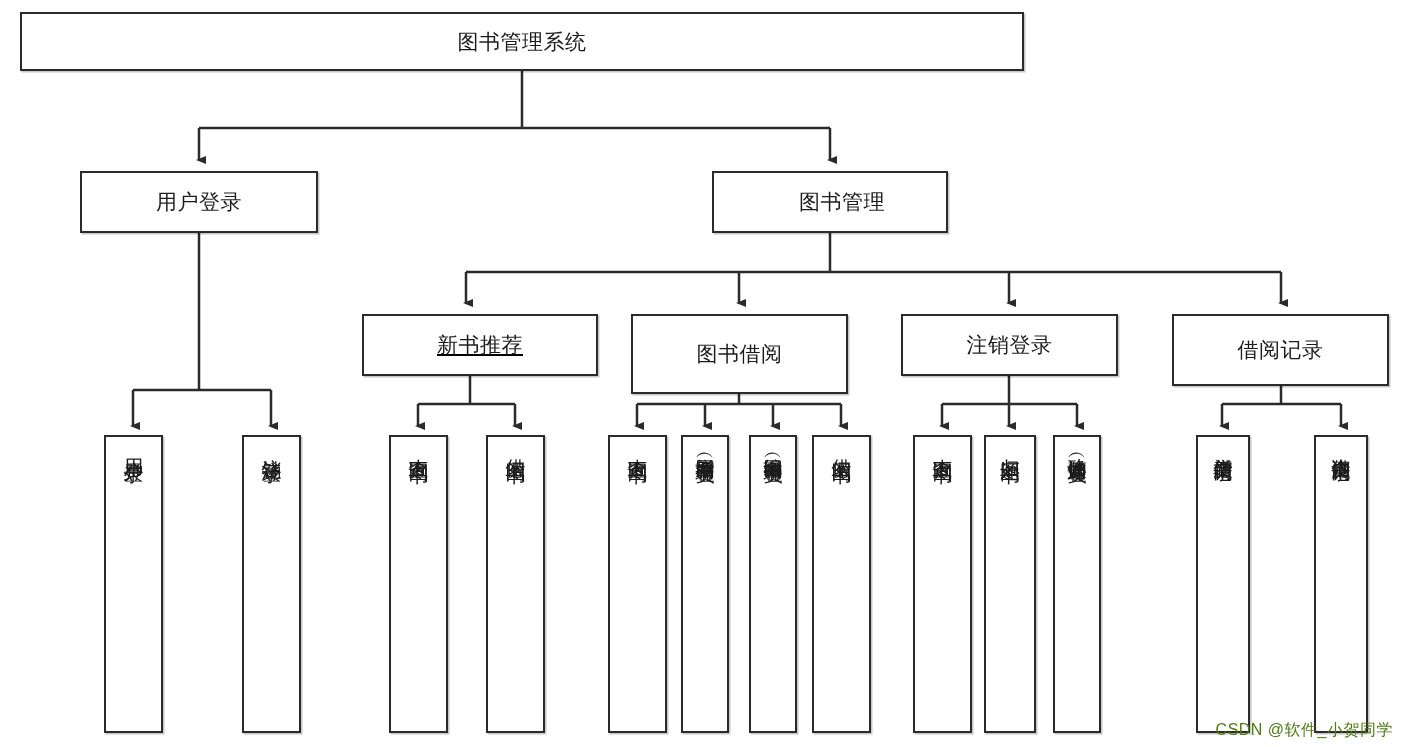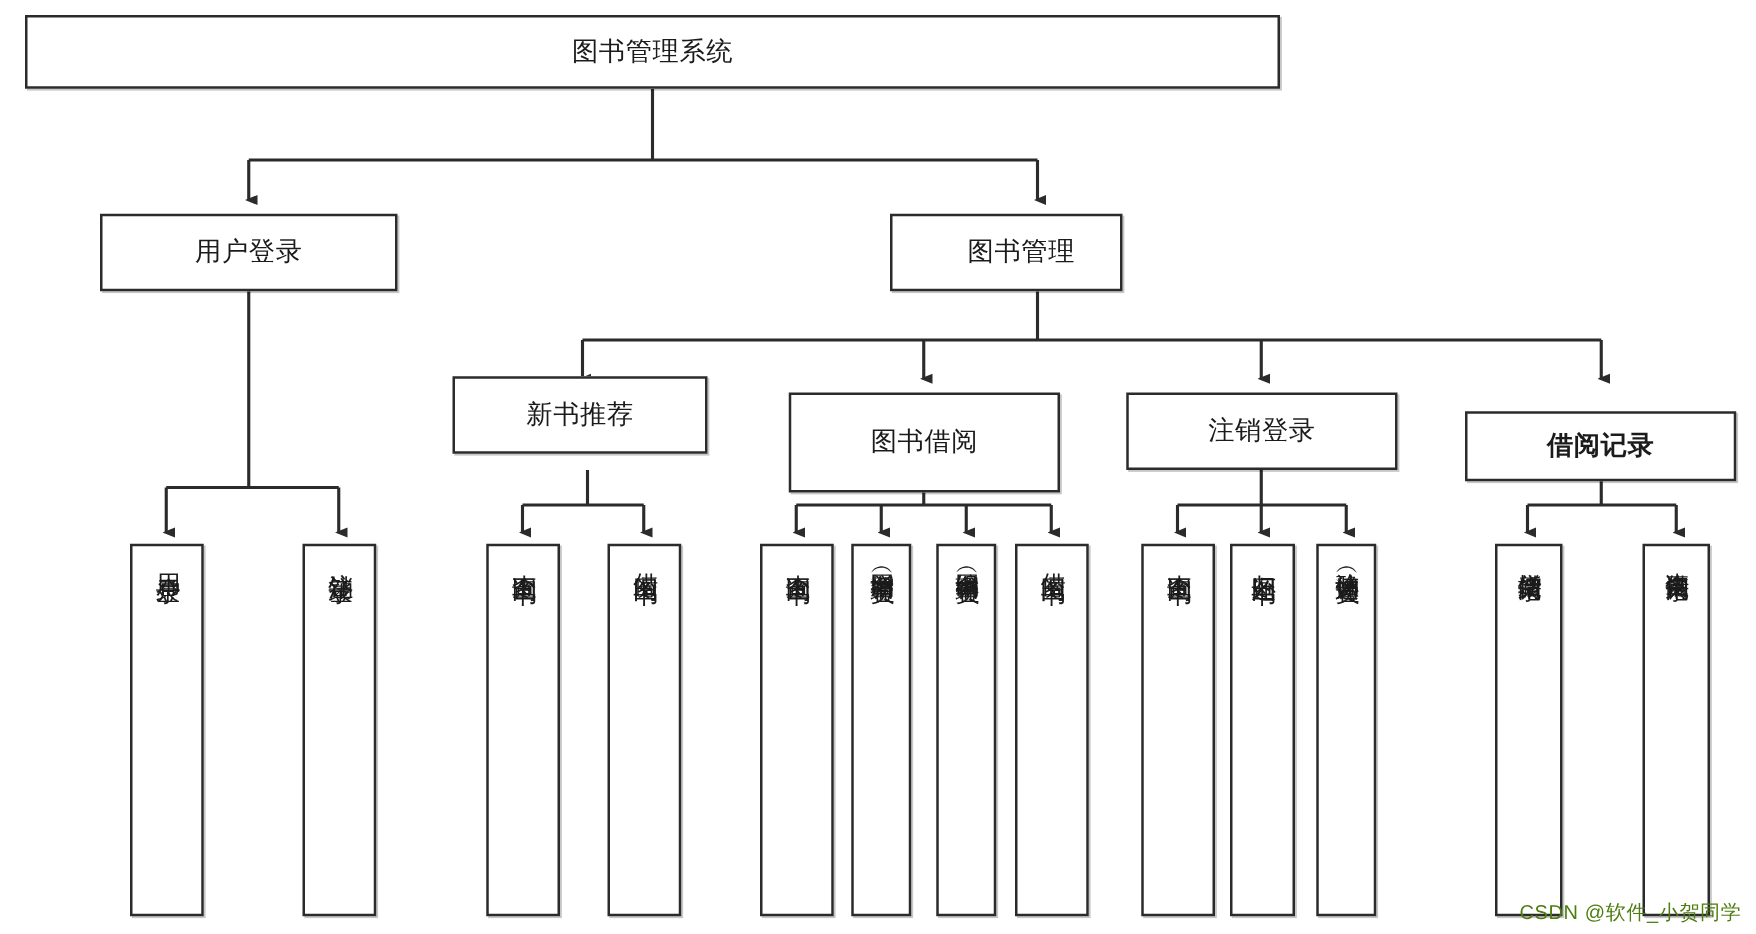"图书管理" div.node { width: 186px -> 236px }
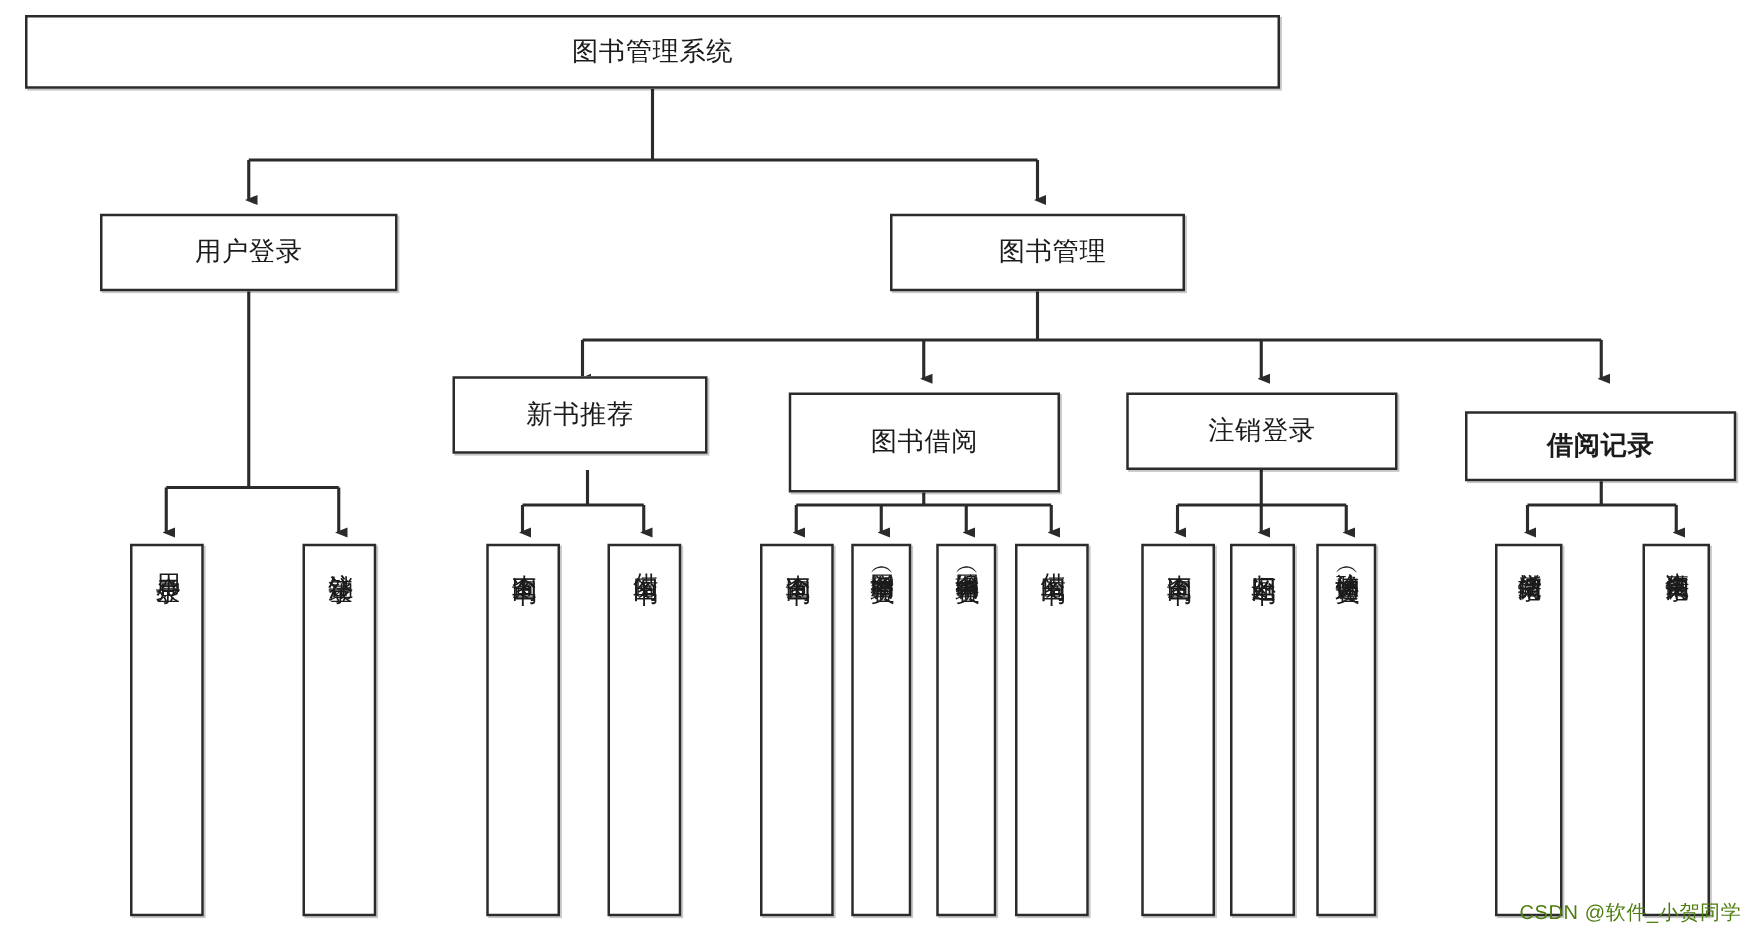"新书推荐" div.node { text-decoration: none -> underline; top: 301px -> 314px; width: 204px -> 236px }
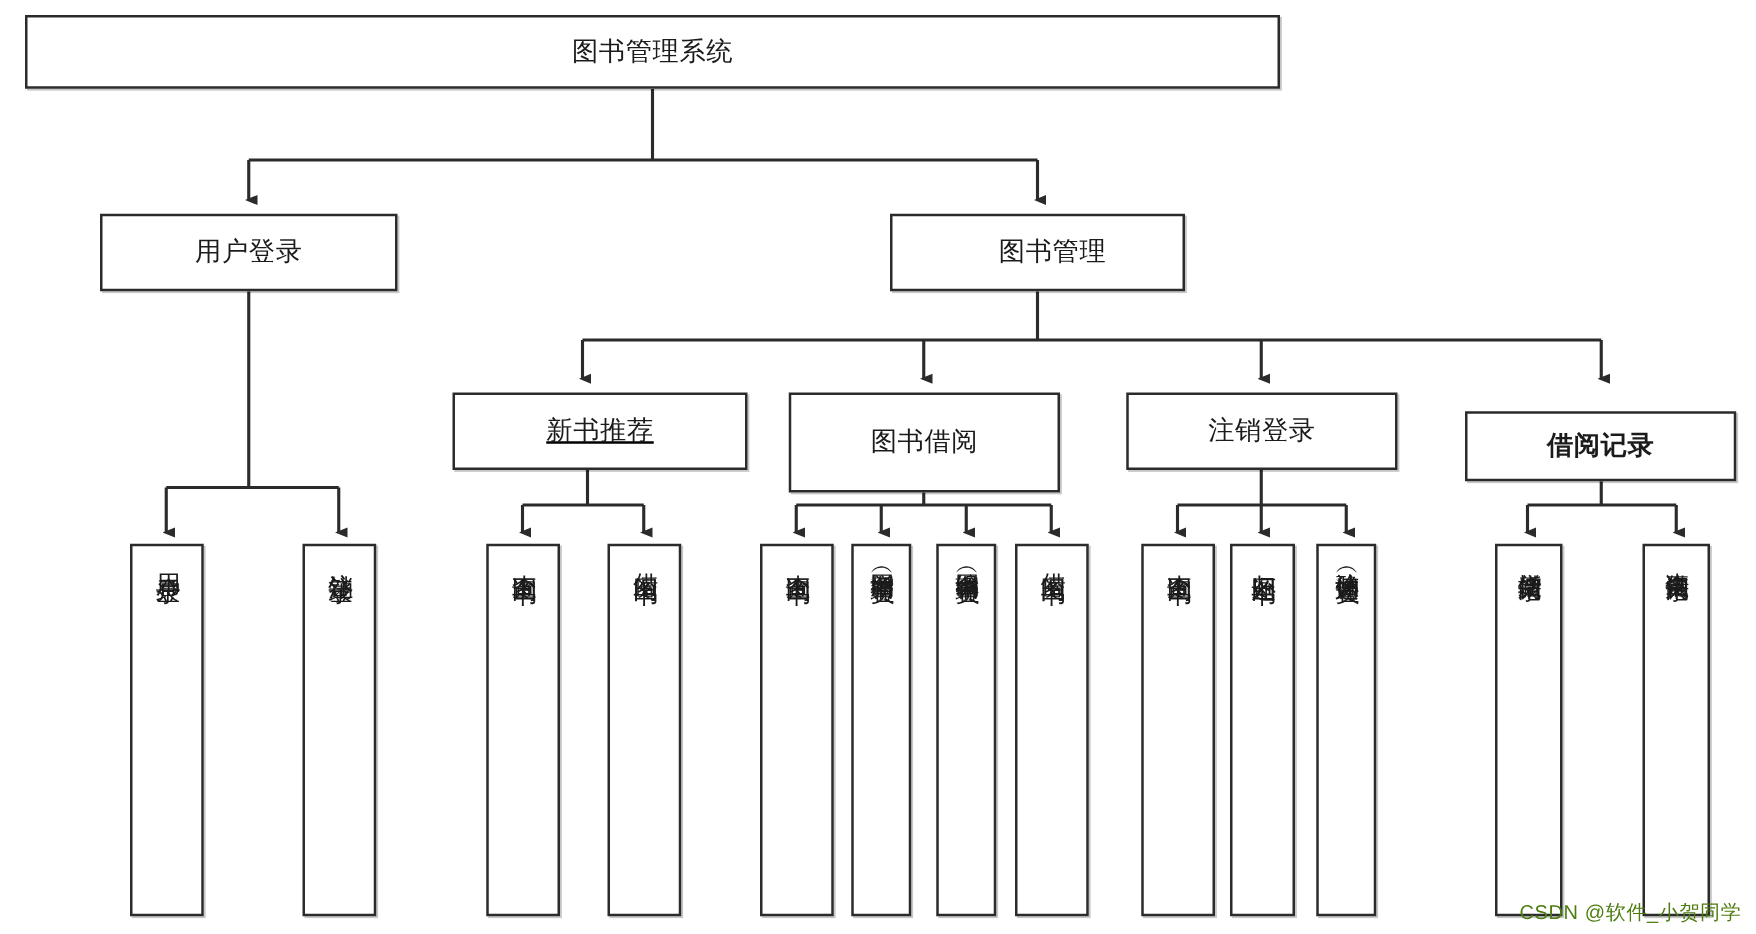"借阅记录" div.node { font-weight: bold -> none; height: 56px -> 72px; top: 329px -> 314px }
